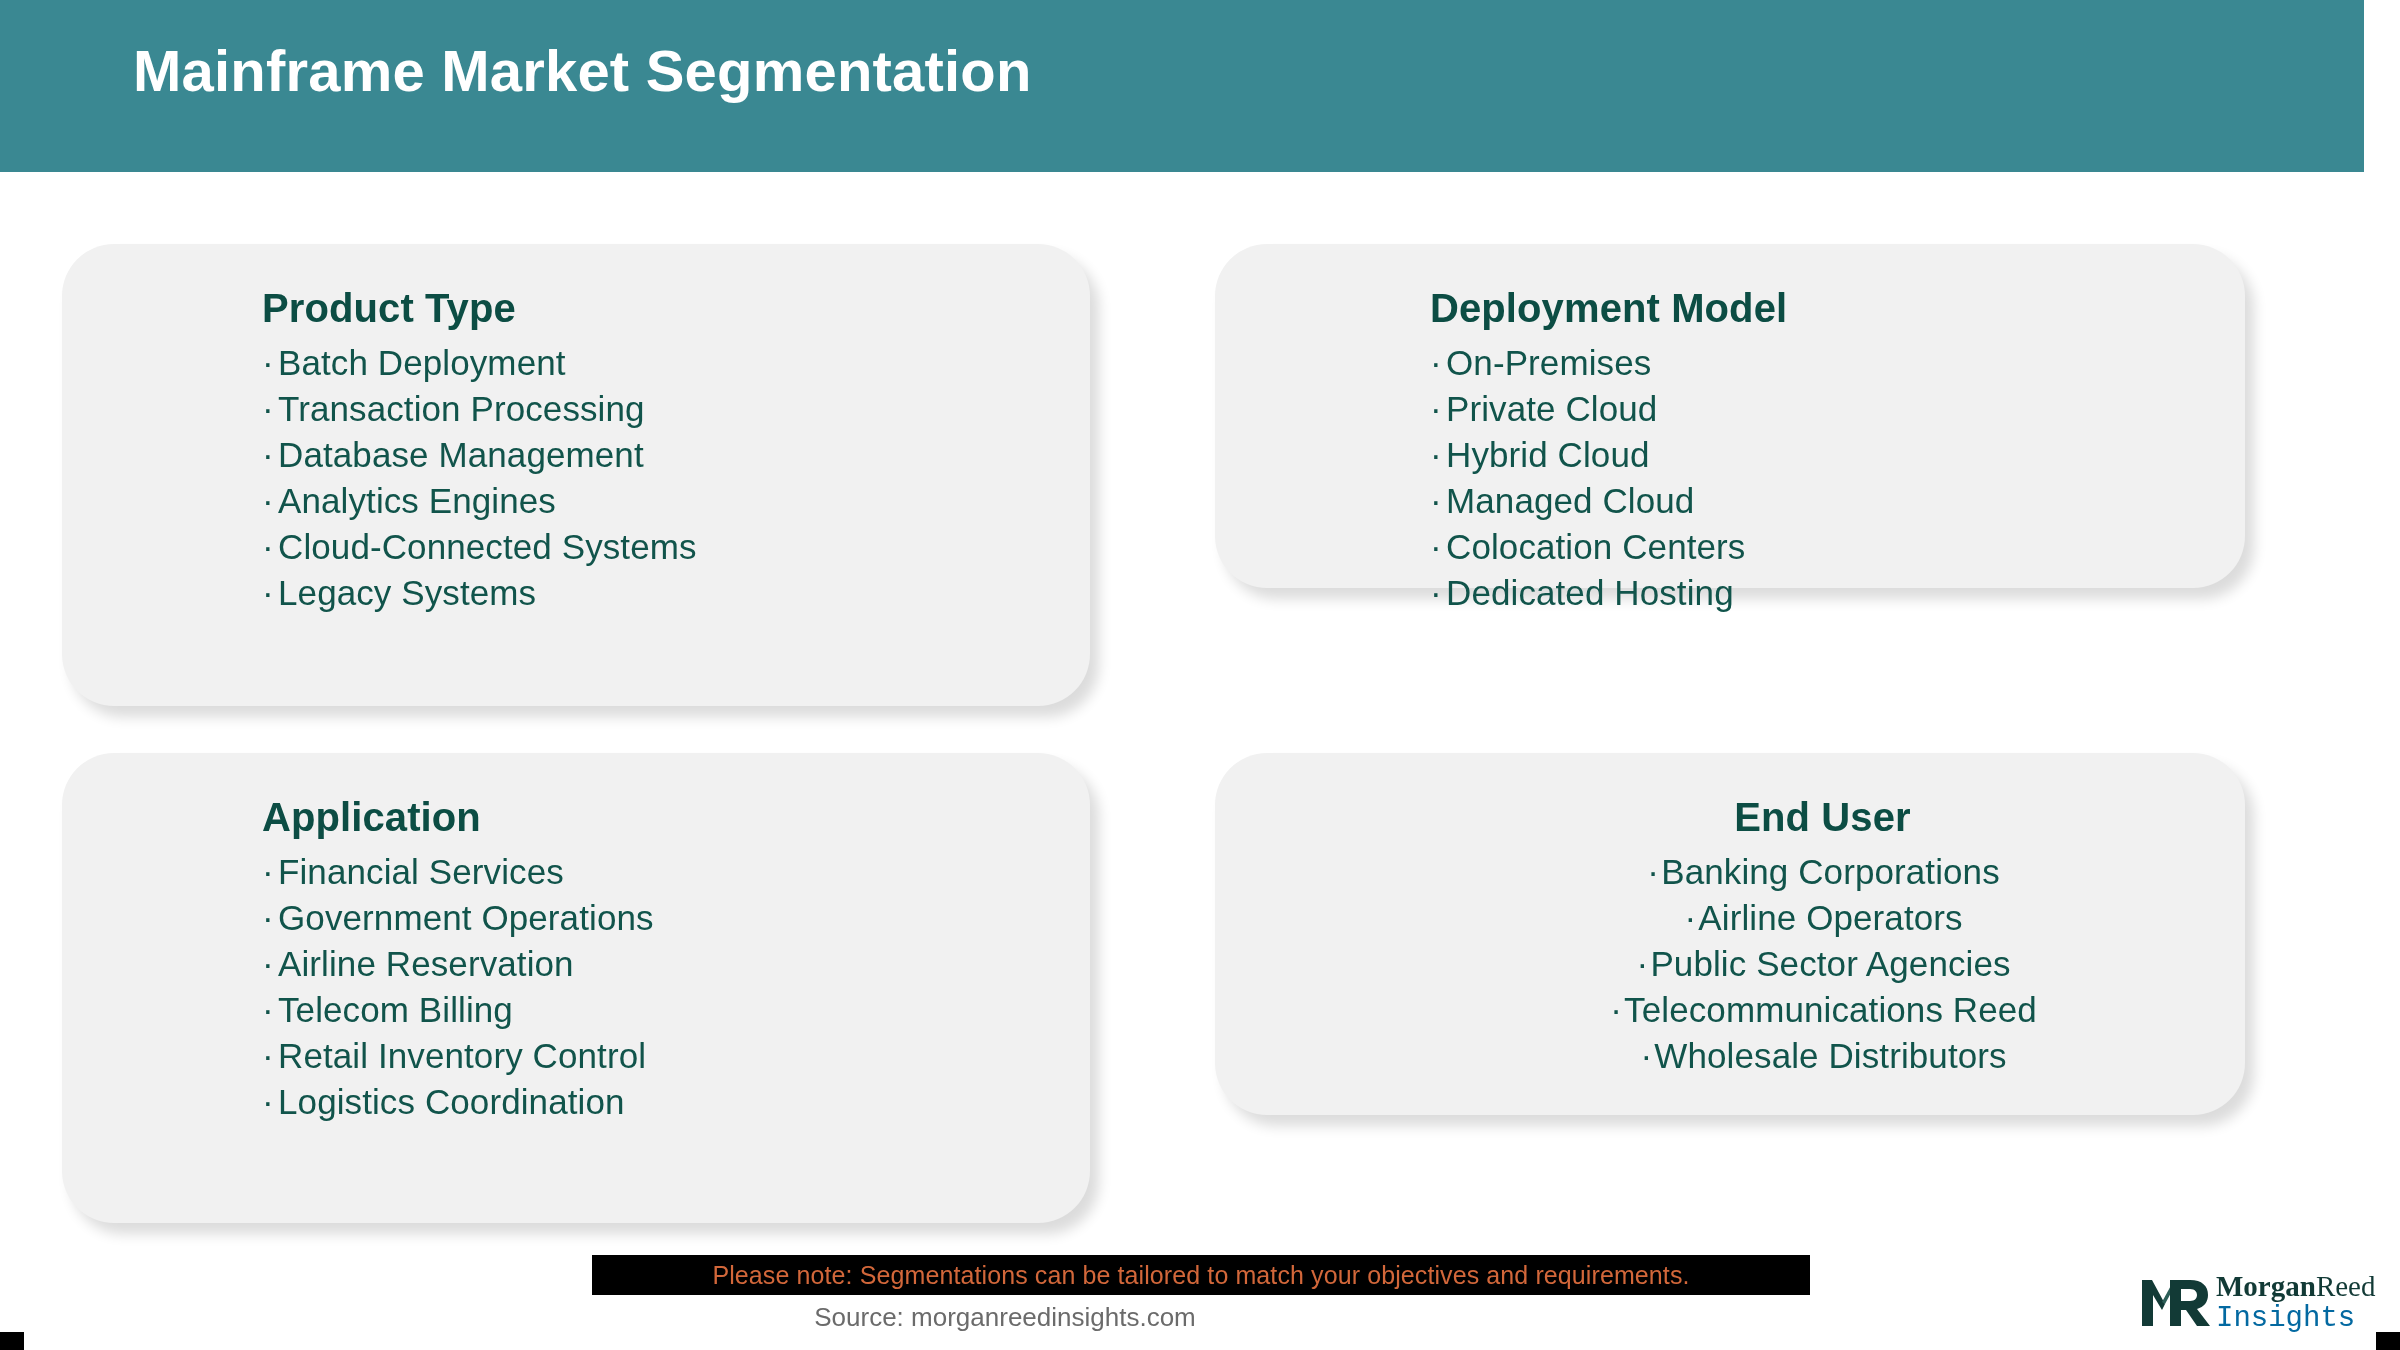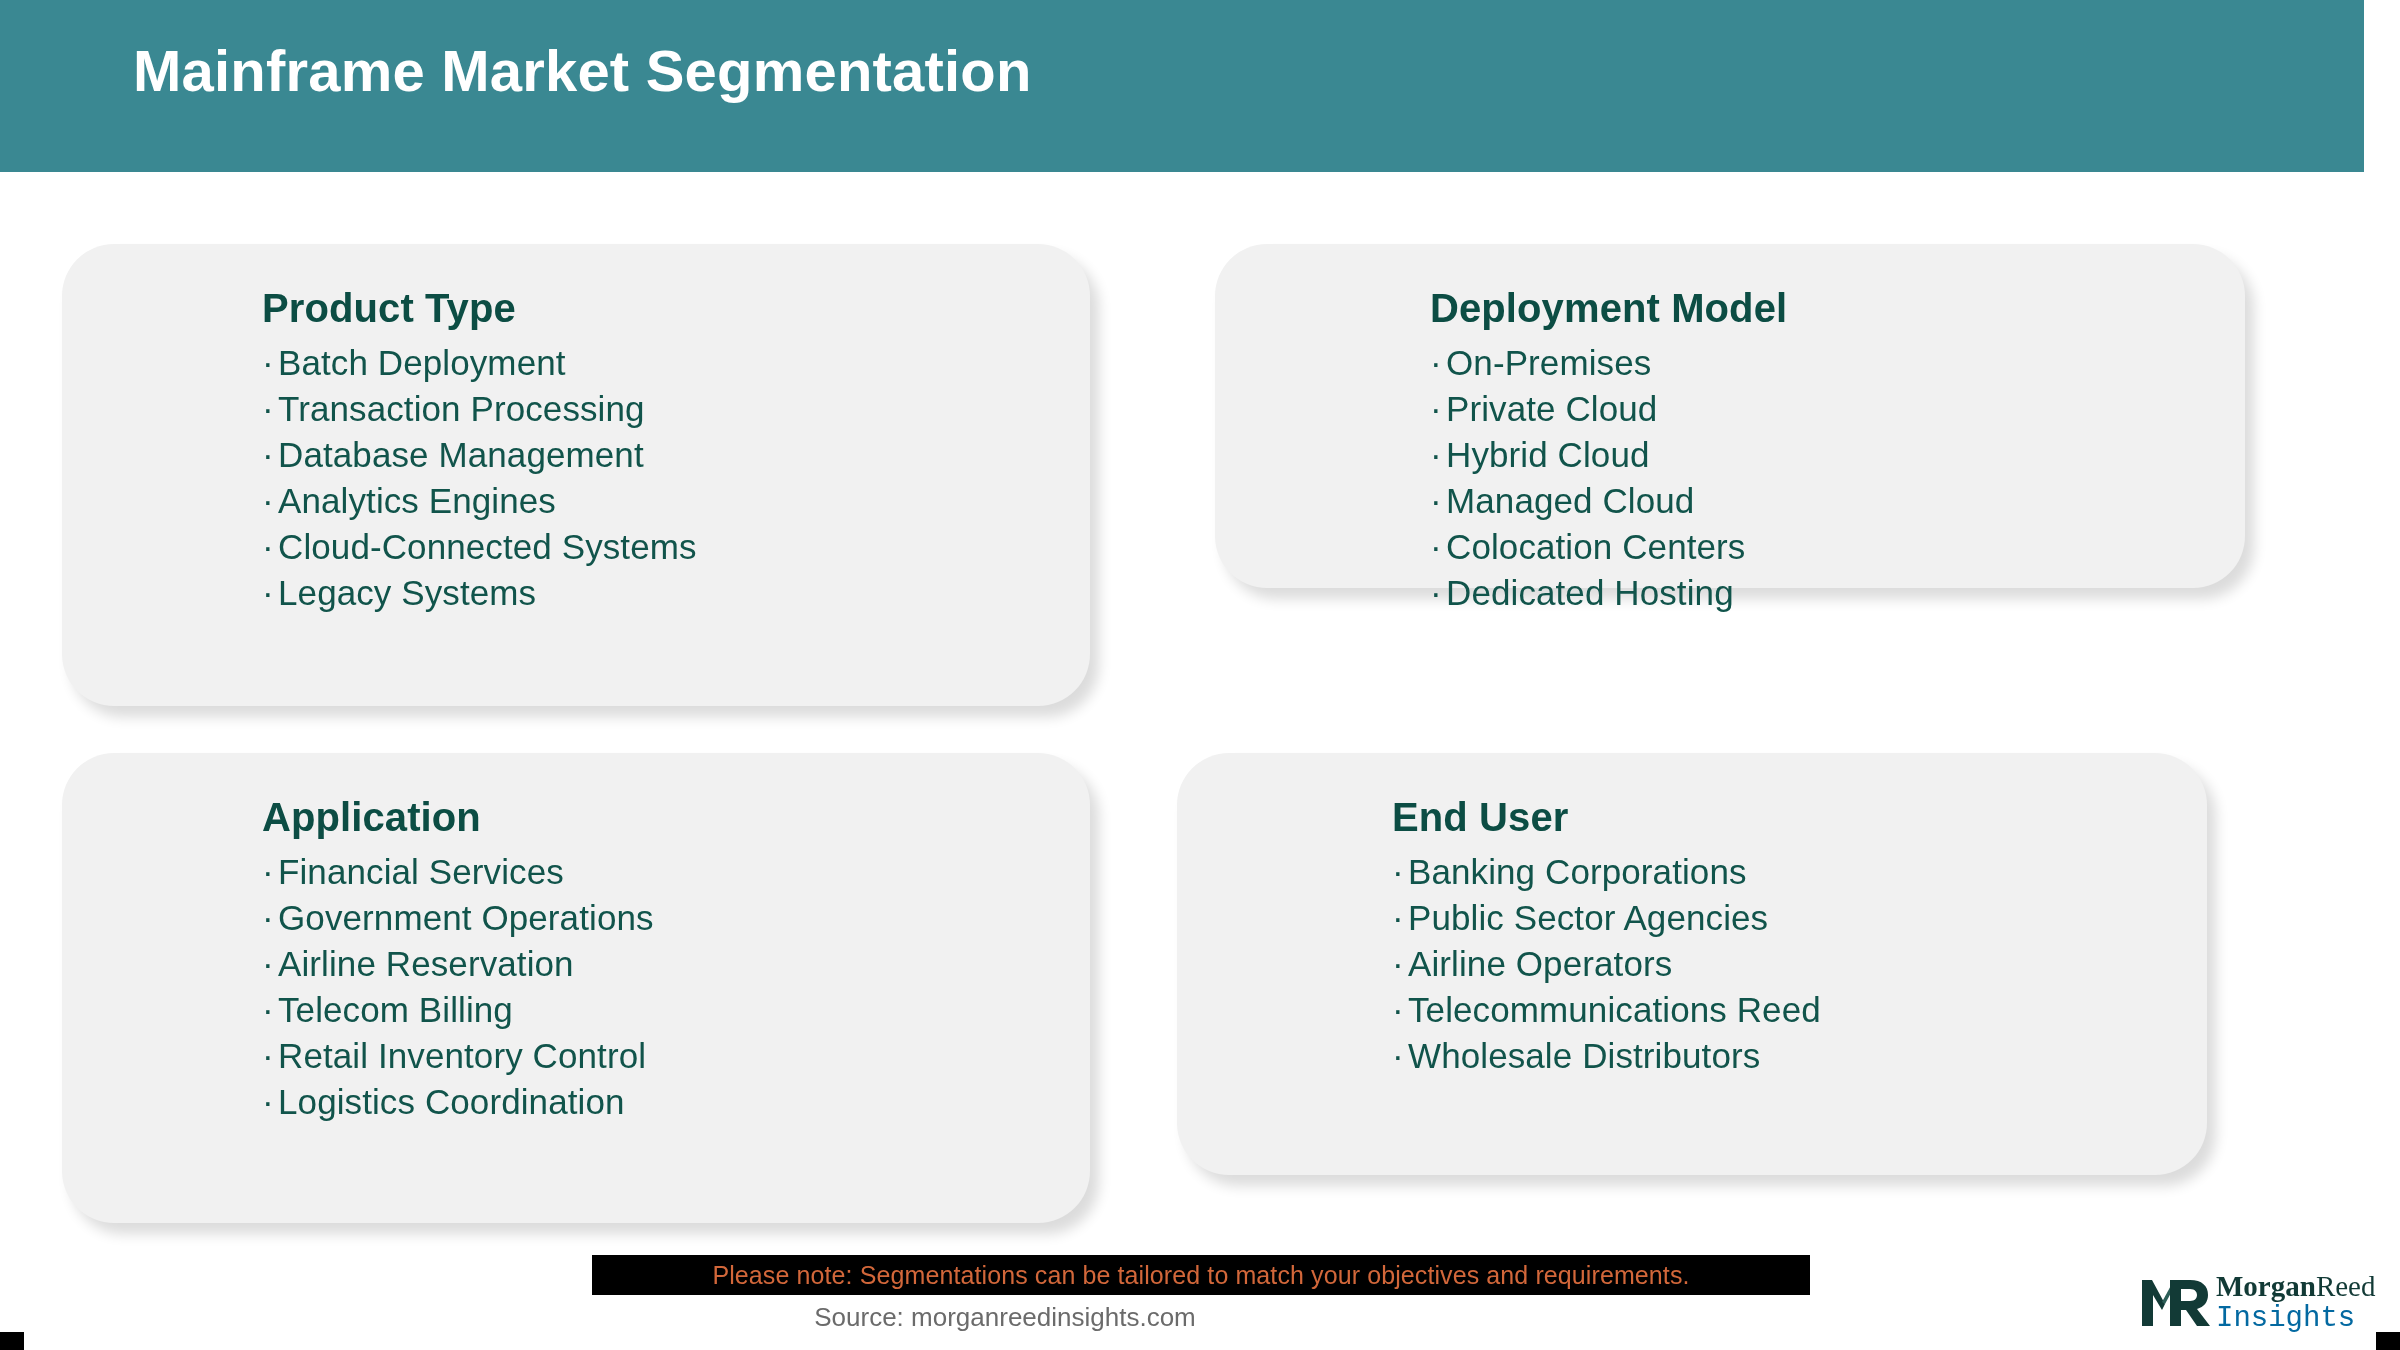"End User" .card.c3 { height: 422px -> 362px; left: 1177px -> 1215px; text-align: none -> center }
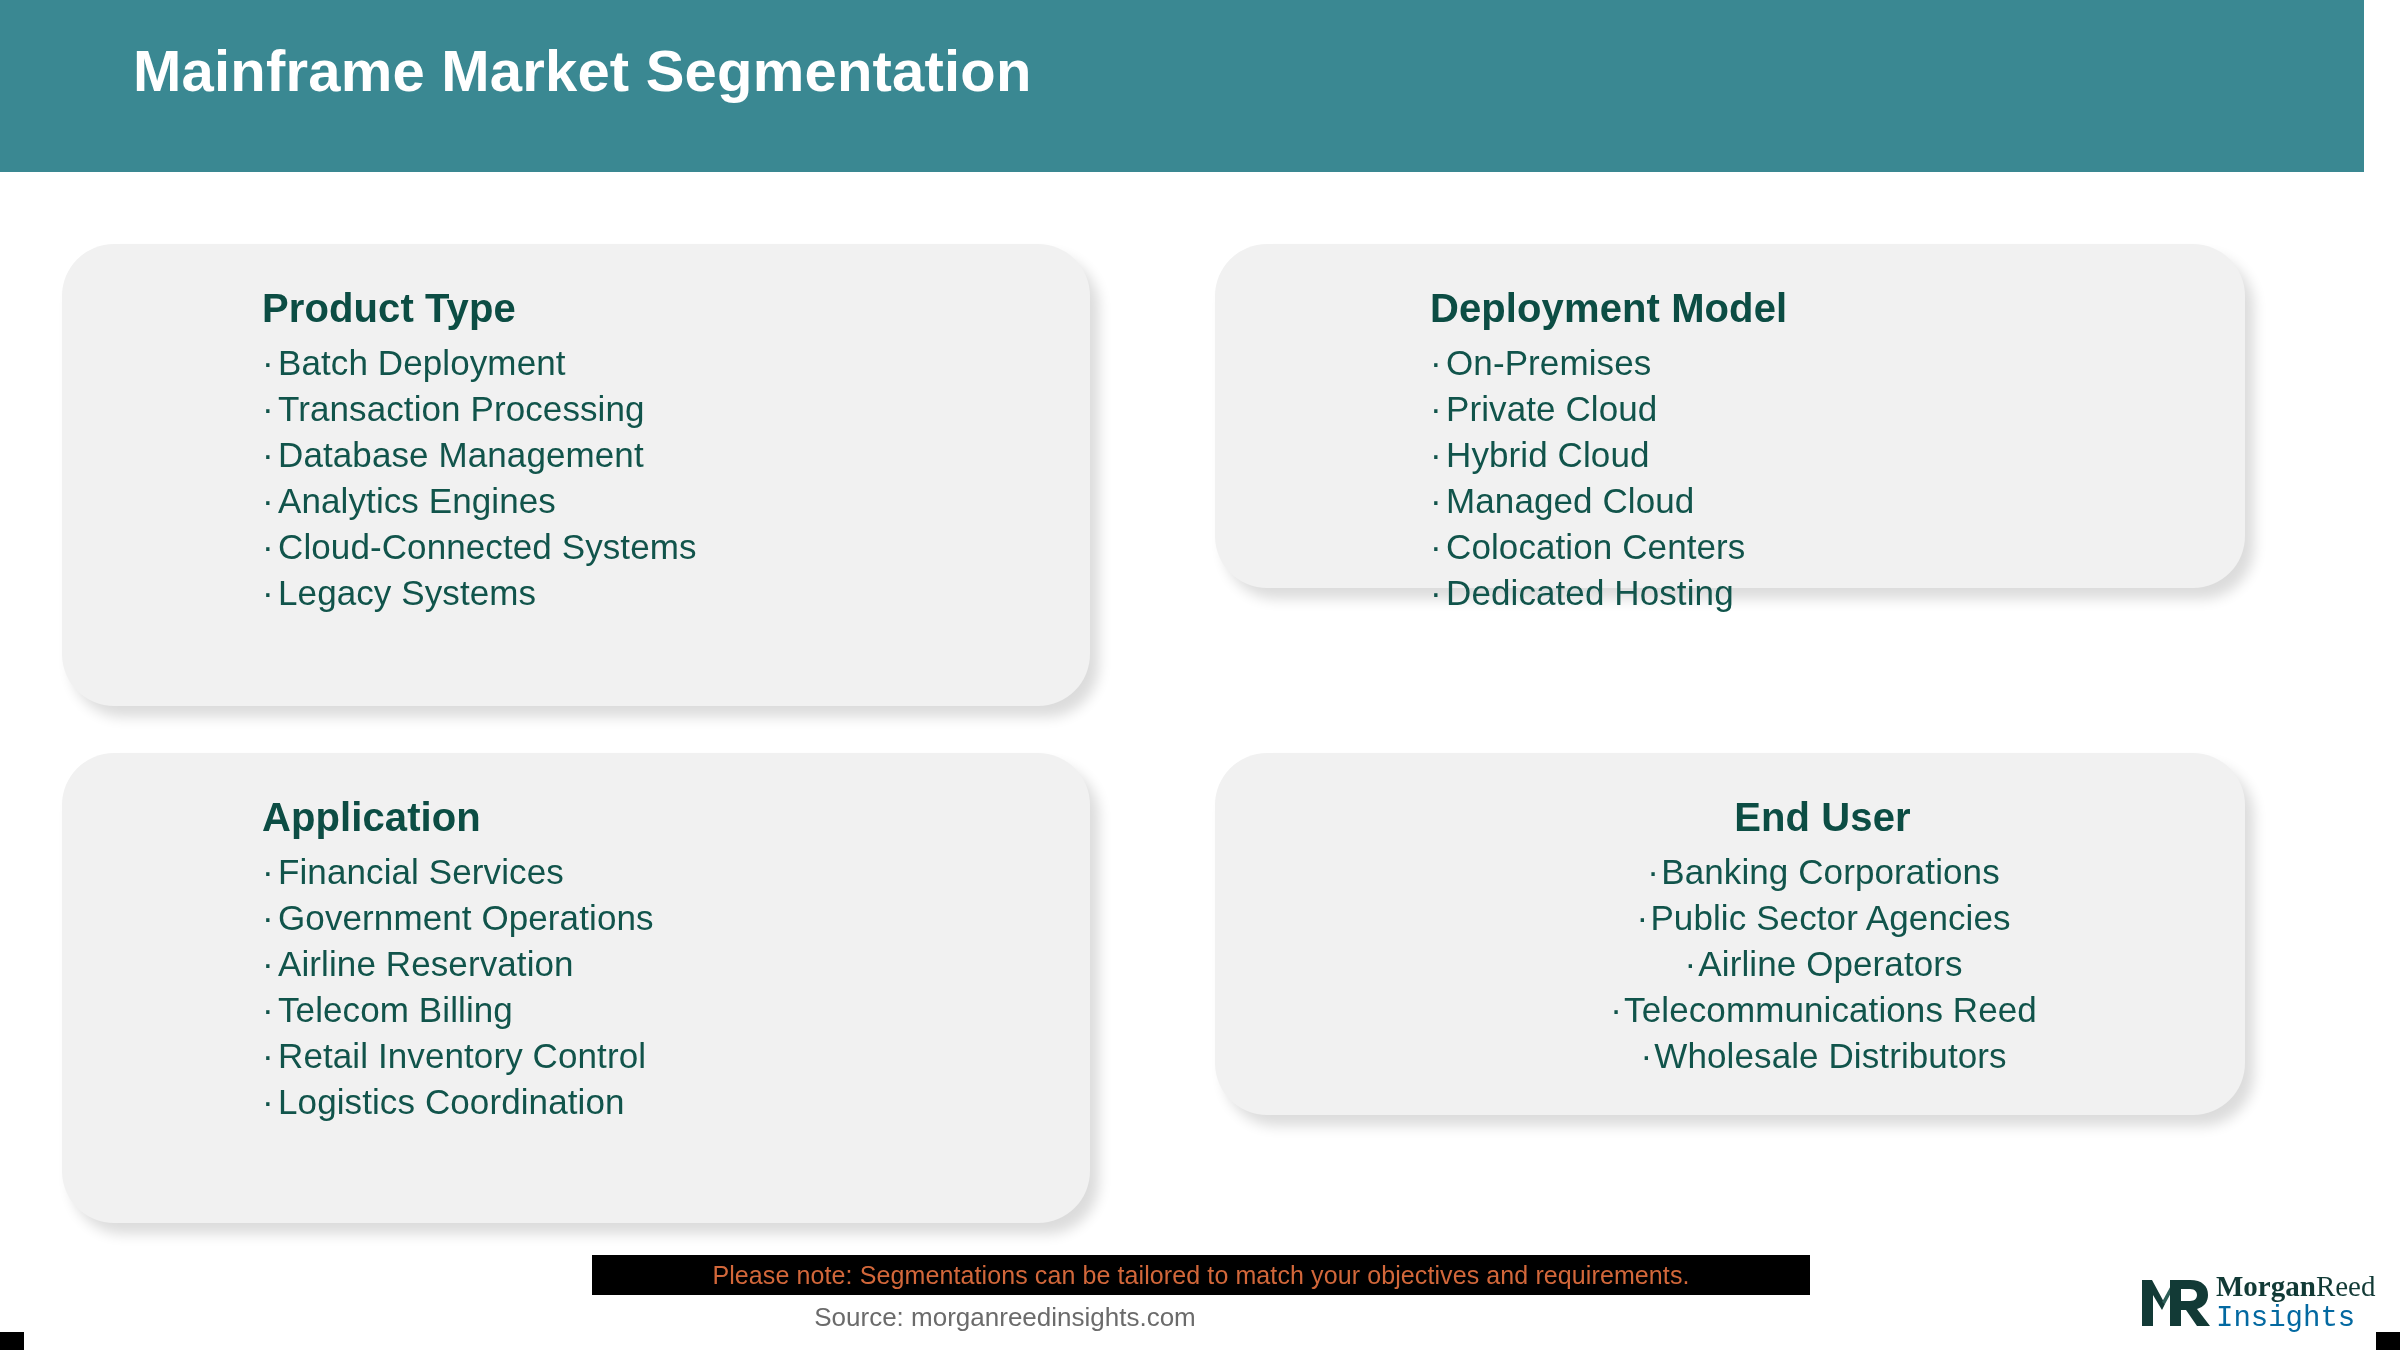"·Public Sector Agencies" li { order: before "·Airline Operators" -> after "·Airline Operators" }
